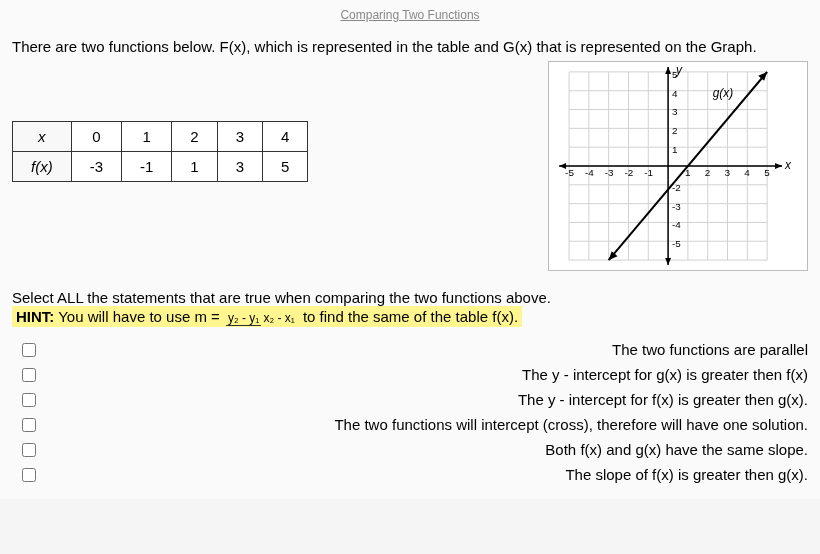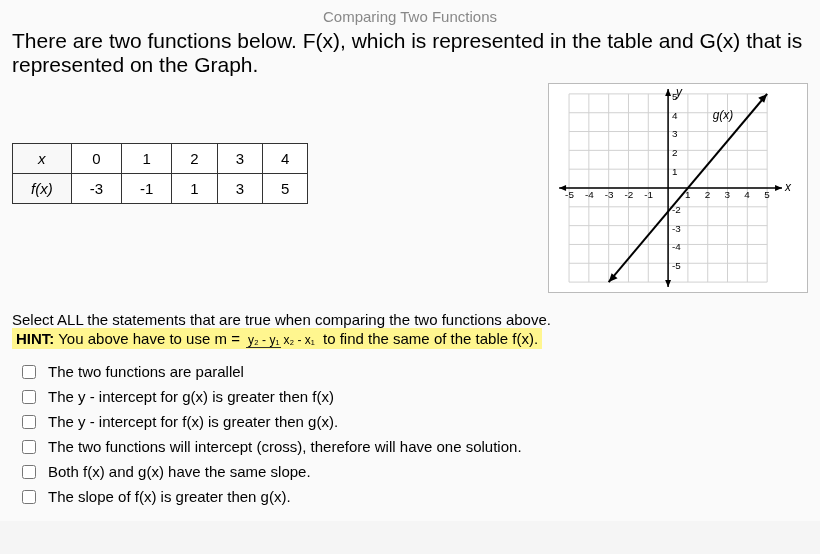"Comparing Two Functions" .breadcrumb { font-size: 15px -> 12px; margin-bottom: 4px -> 16px; text-decoration: none -> underline }
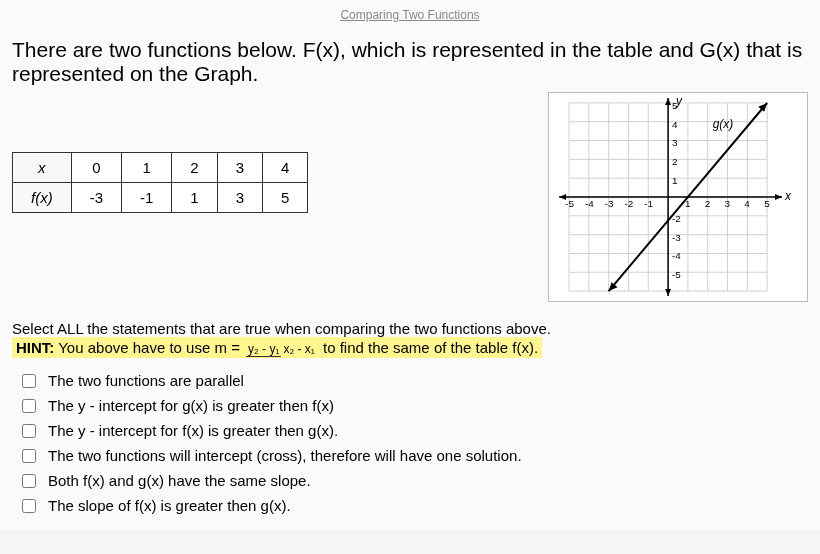"There are two functions below." .intro { font-size: 21px -> 15px }
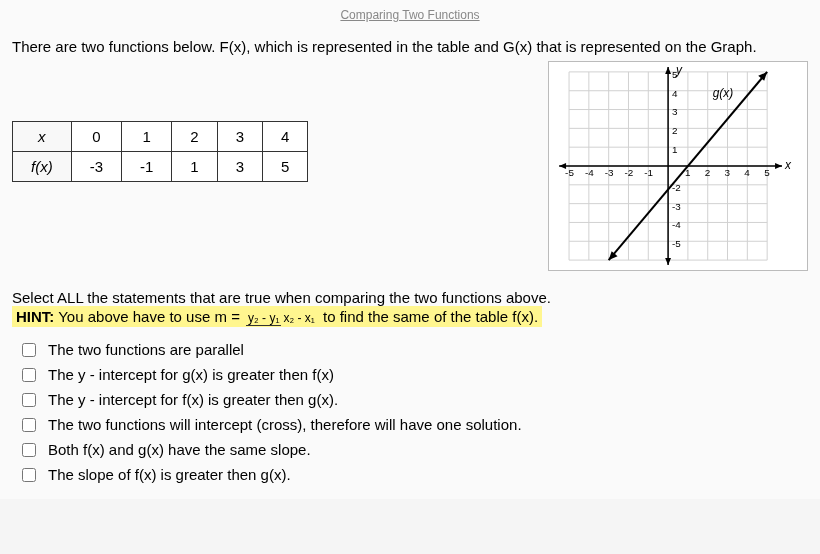"You above have to use" span { text: above -> will }
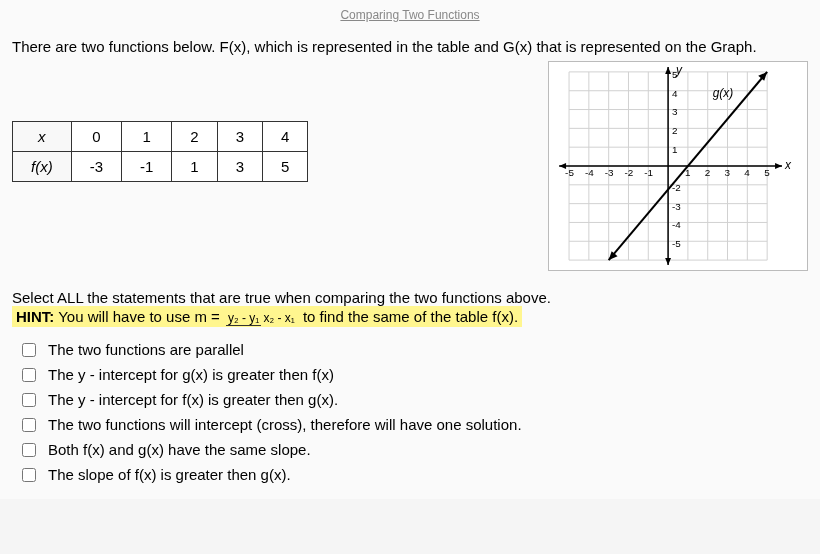"The two functions are parallel" .choices li { justify-content: none -> space-between }
